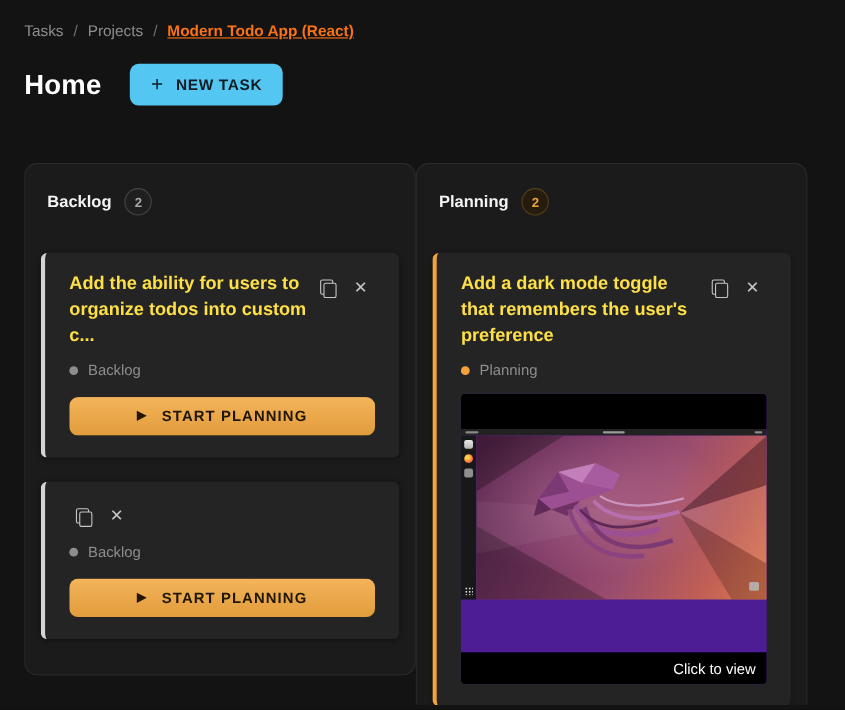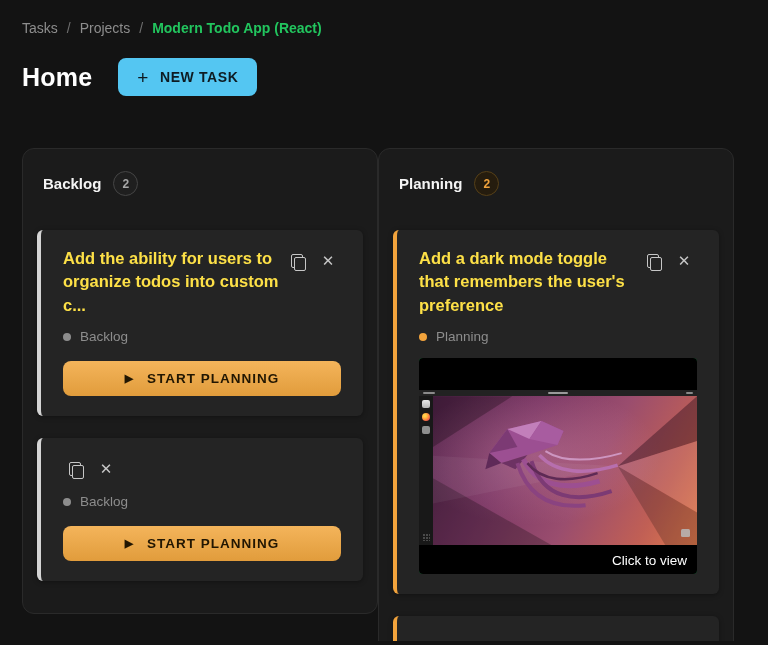"Modern Todo App (React)" .crumb-current { color: #22c55e -> #f97316; text-decoration: none -> underline }
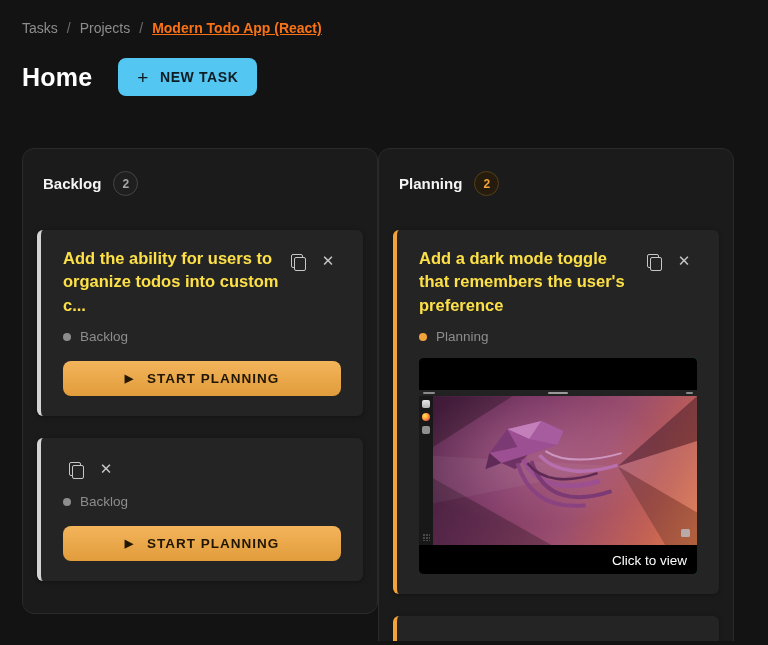"Click to view" .thumb { background: #15803d -> #4c1d95; height: 216px -> 264px }
